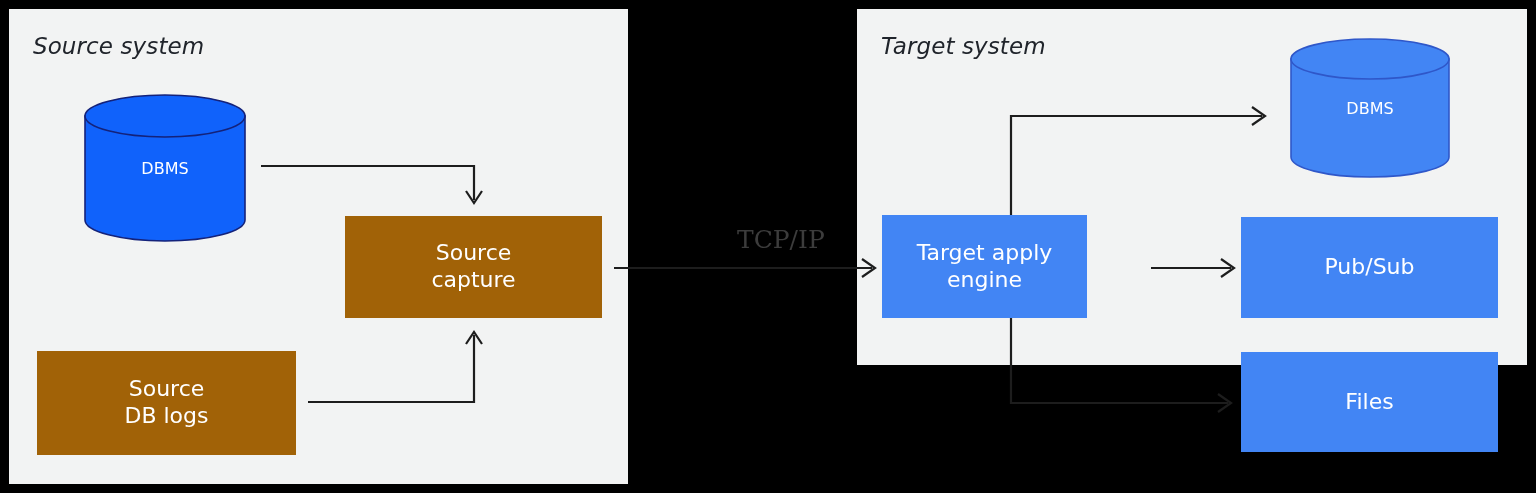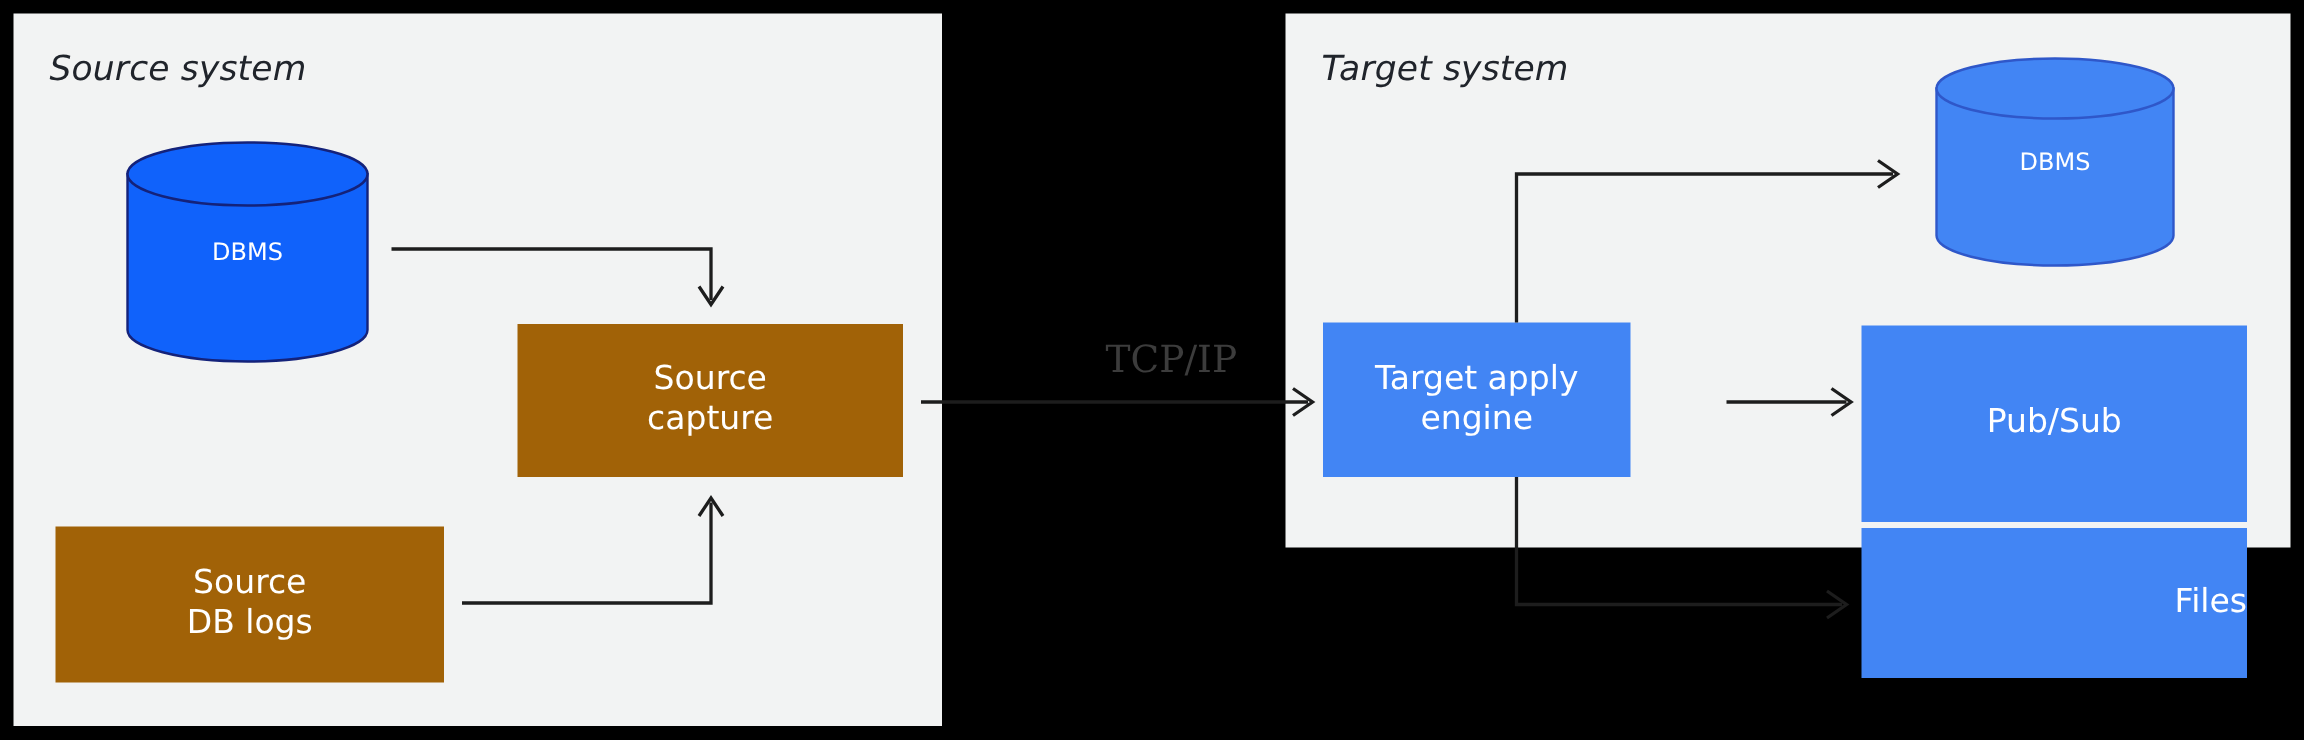"Pub/Sub" div.node { height: 131px -> 101px }
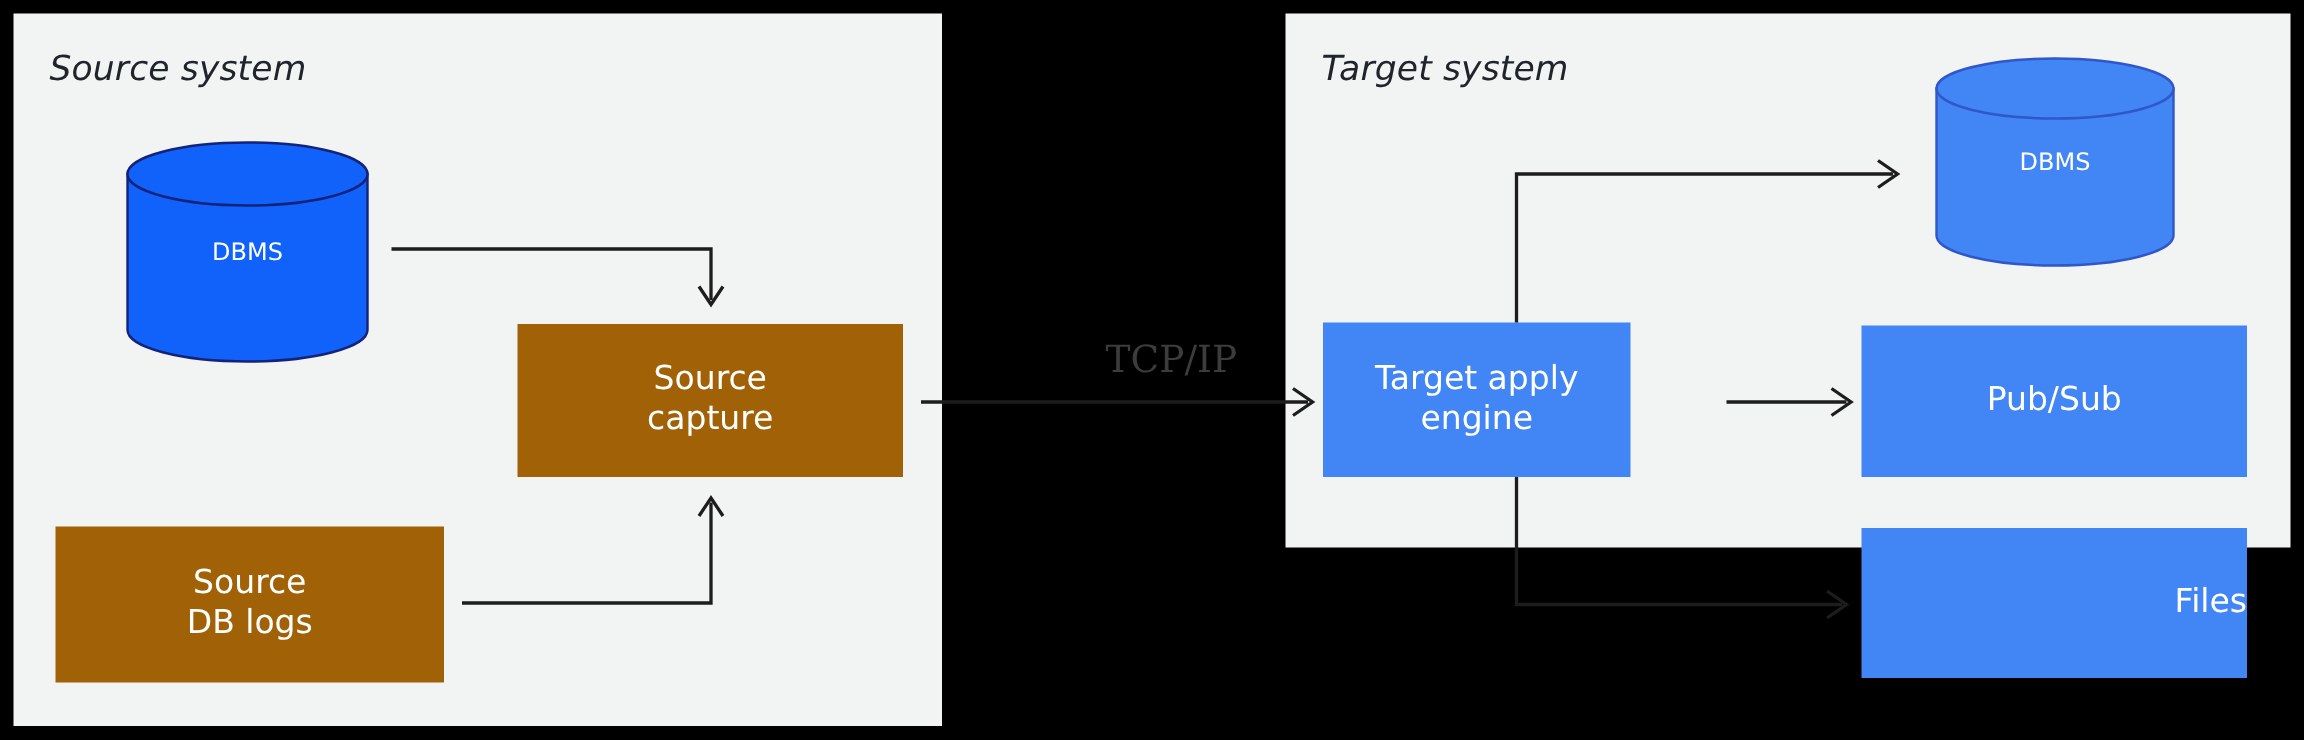"Files" div.node { justify-content: flex-end -> none }
